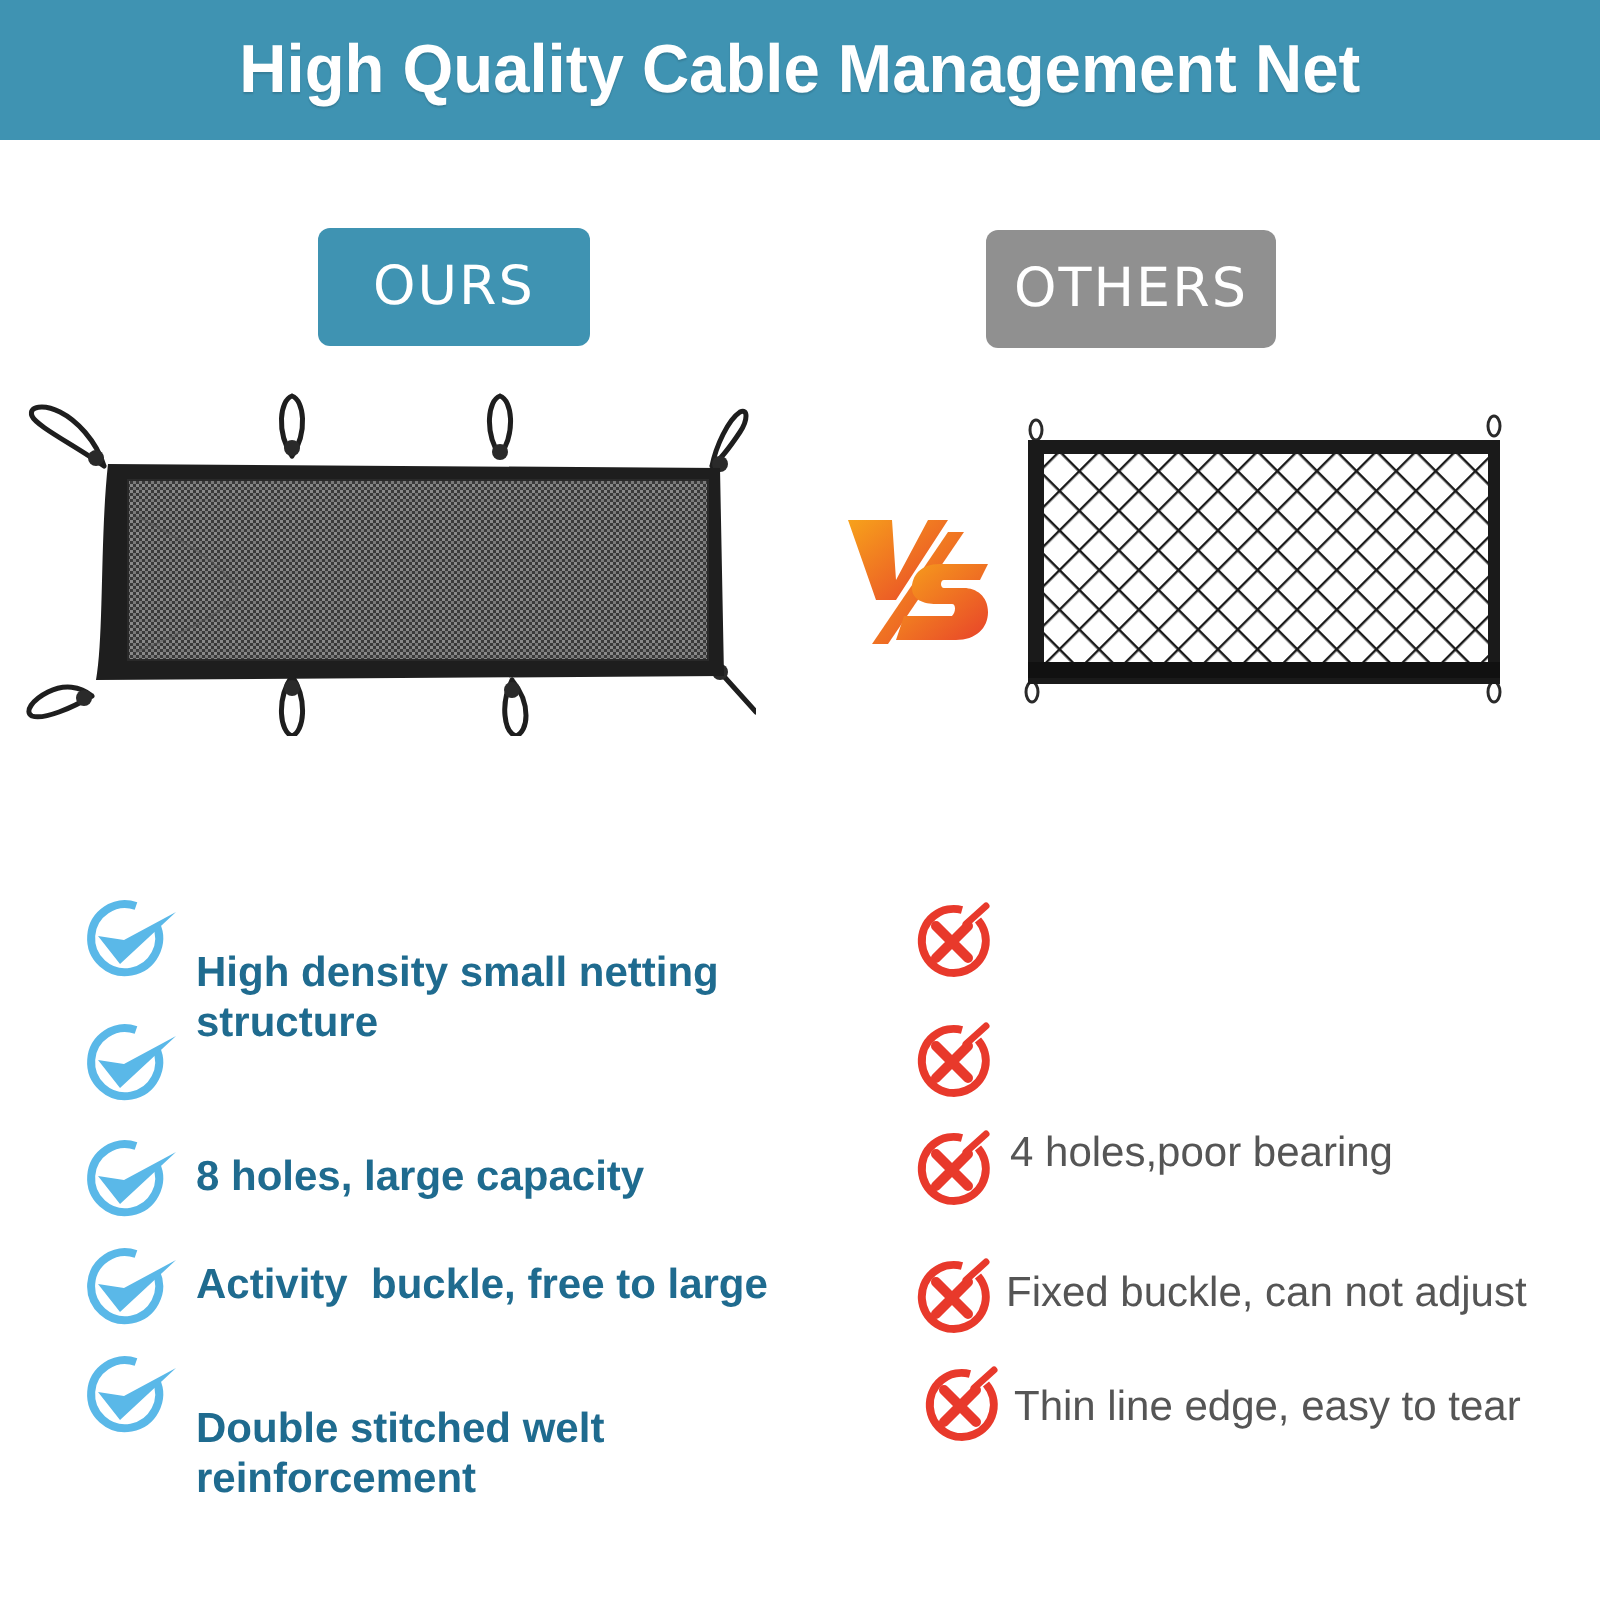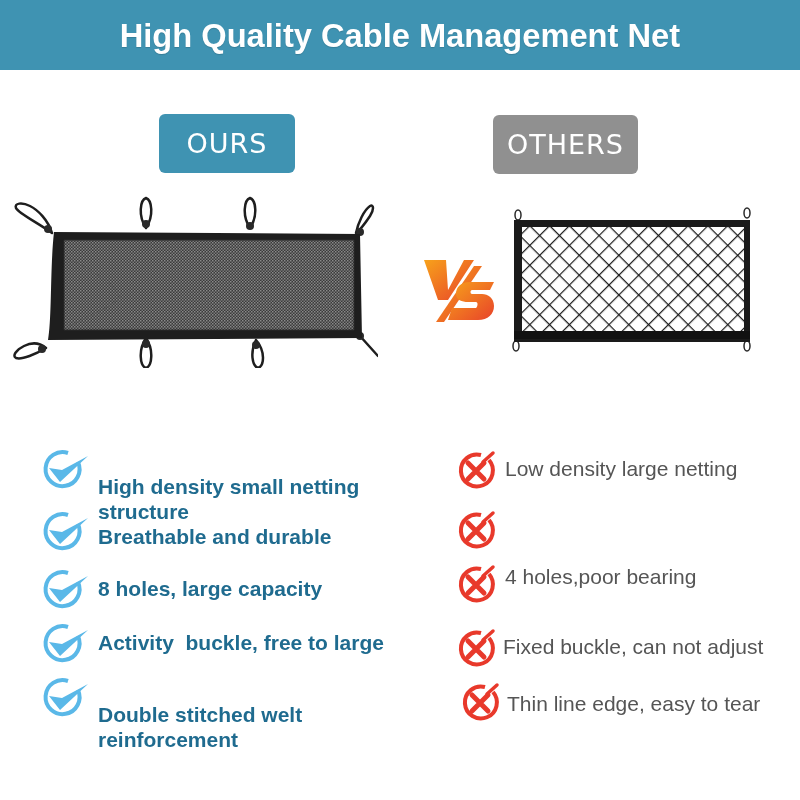"Low density large netting" div.text { html: <div> <div>Low density large netting</div> </div> -> none }
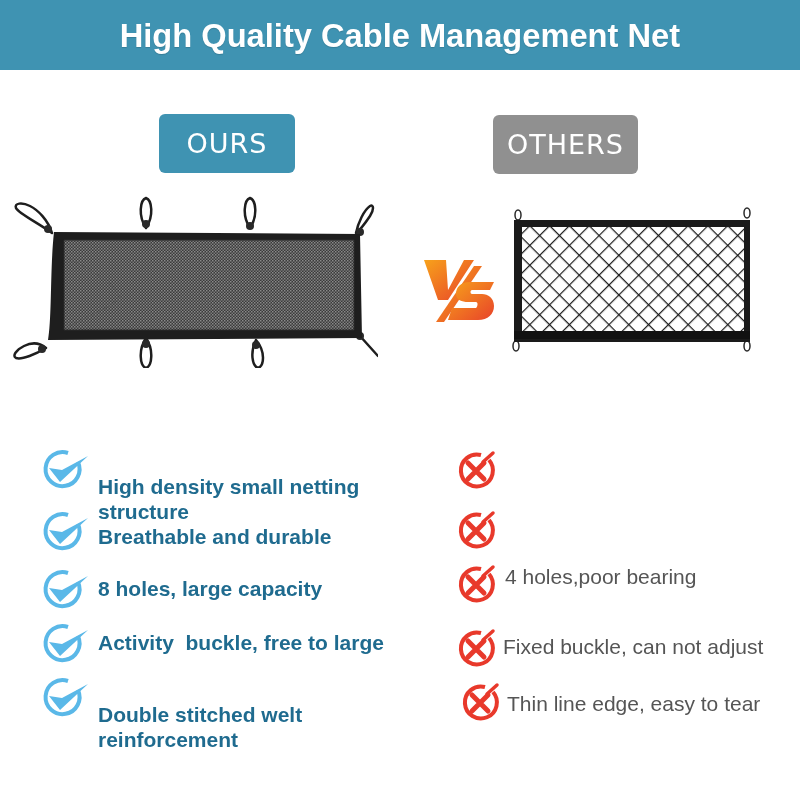"Breathable and durable" div.text { html: <div> <div>Breathable and durable</div> </div> -> none }
